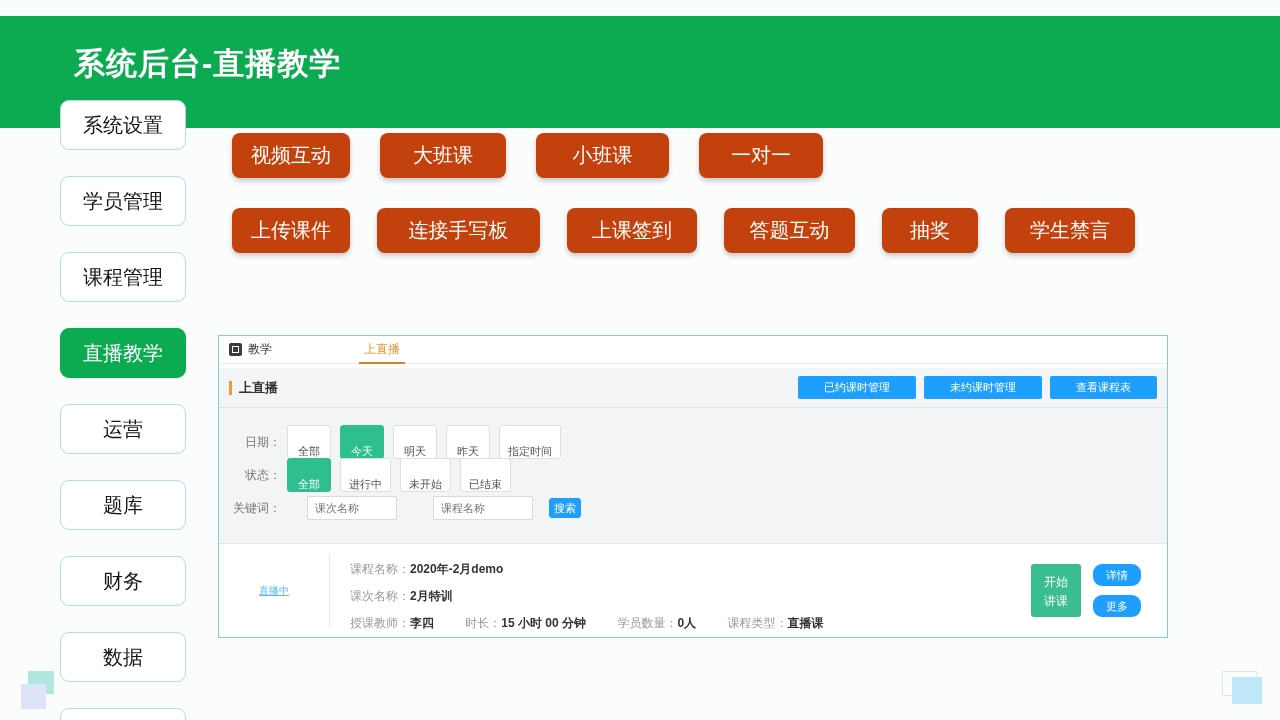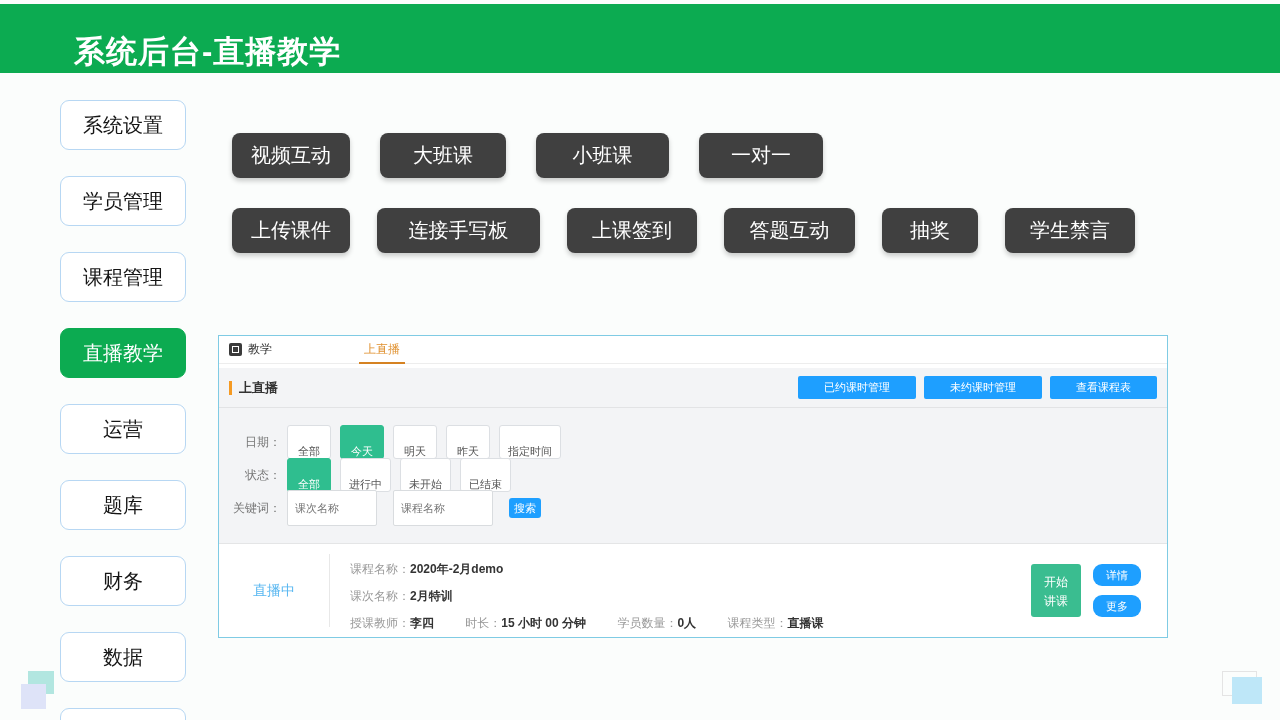"系统后台-直播教学" .banner { height: 69px -> 112px; top: 4px -> 16px }
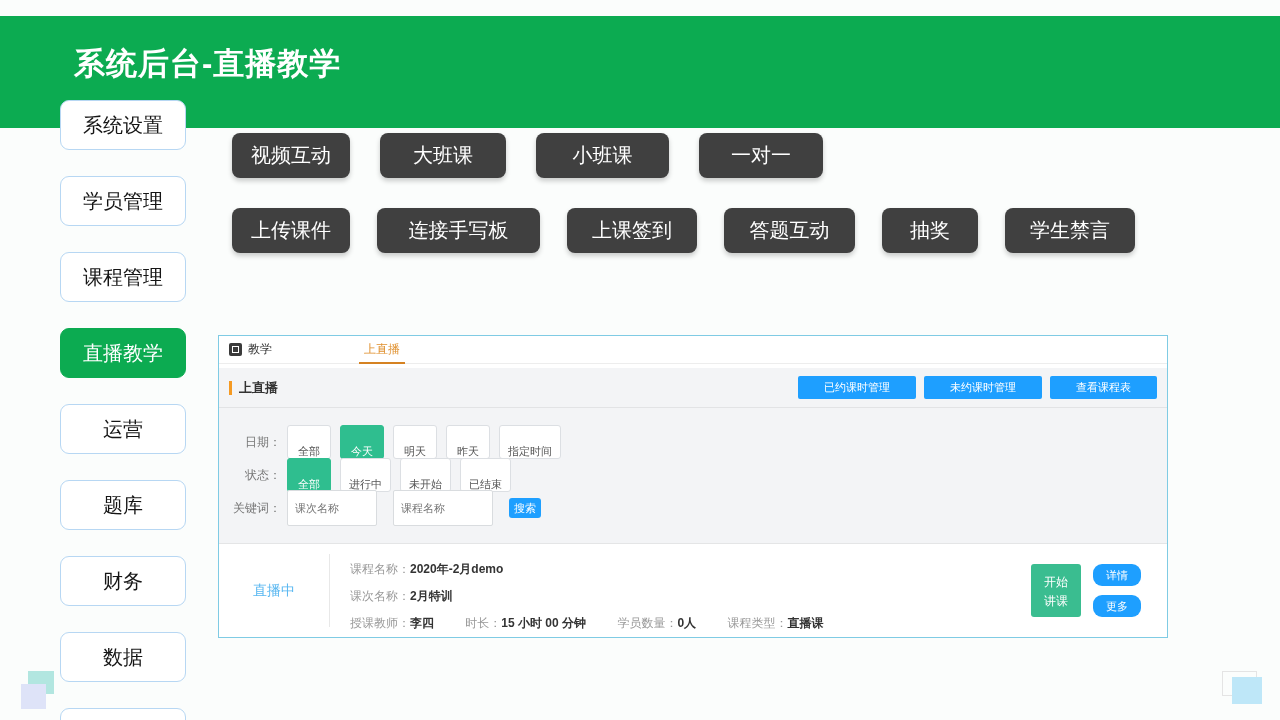"视频互动" .feat-btn { background: #404040 -> #c2410c }
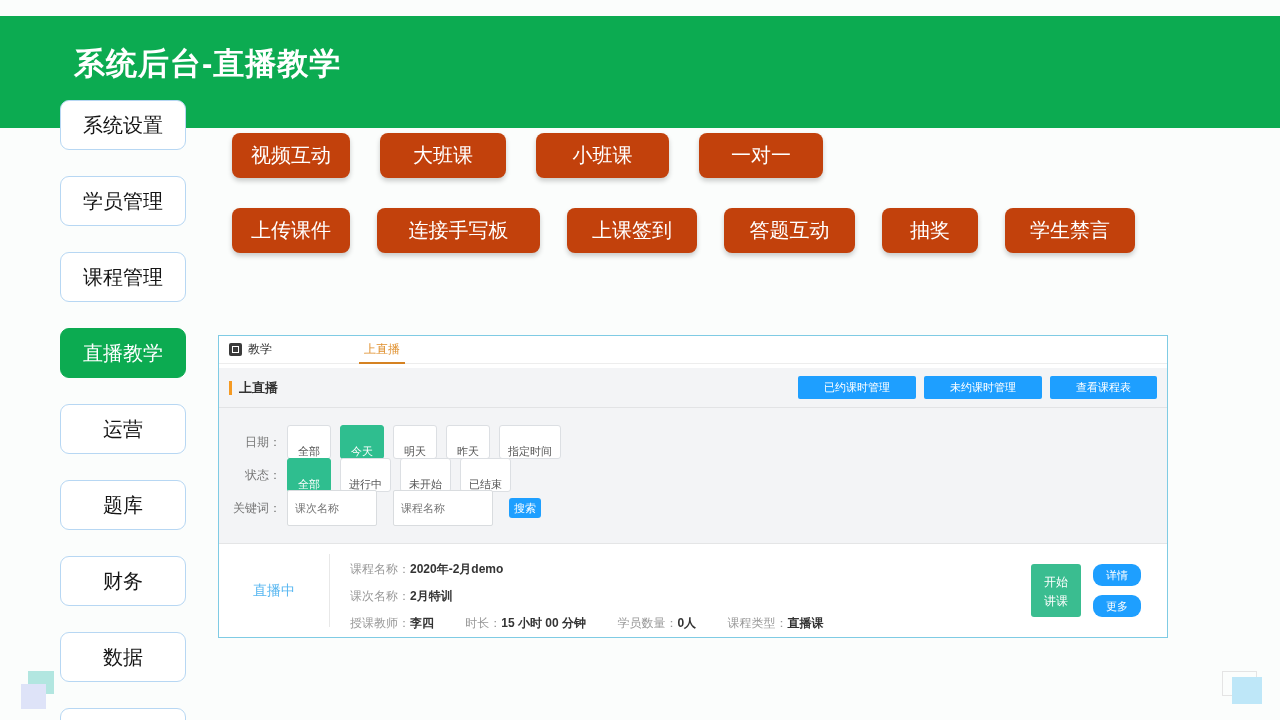"课次名称" .f-input { height: 36px -> 24px; margin-left: none -> 20px }
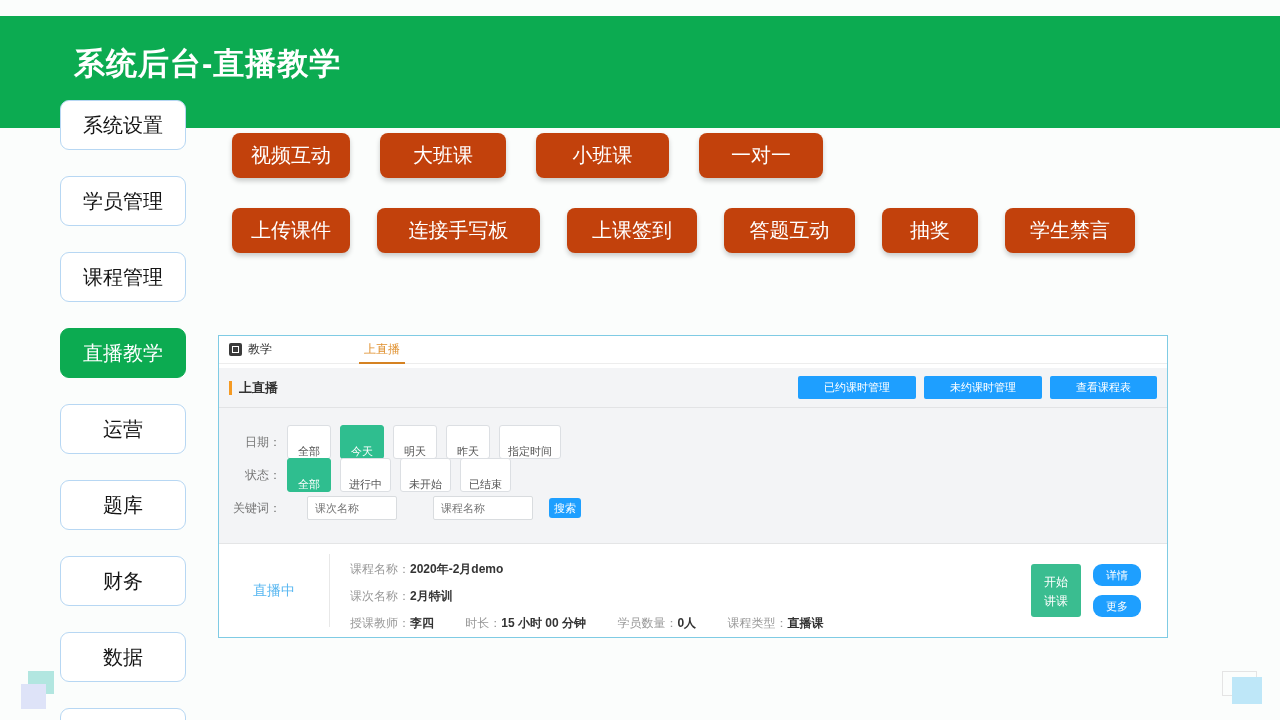"直播中" .status { font-size: 14px -> 10px; text-decoration: none -> underline }
